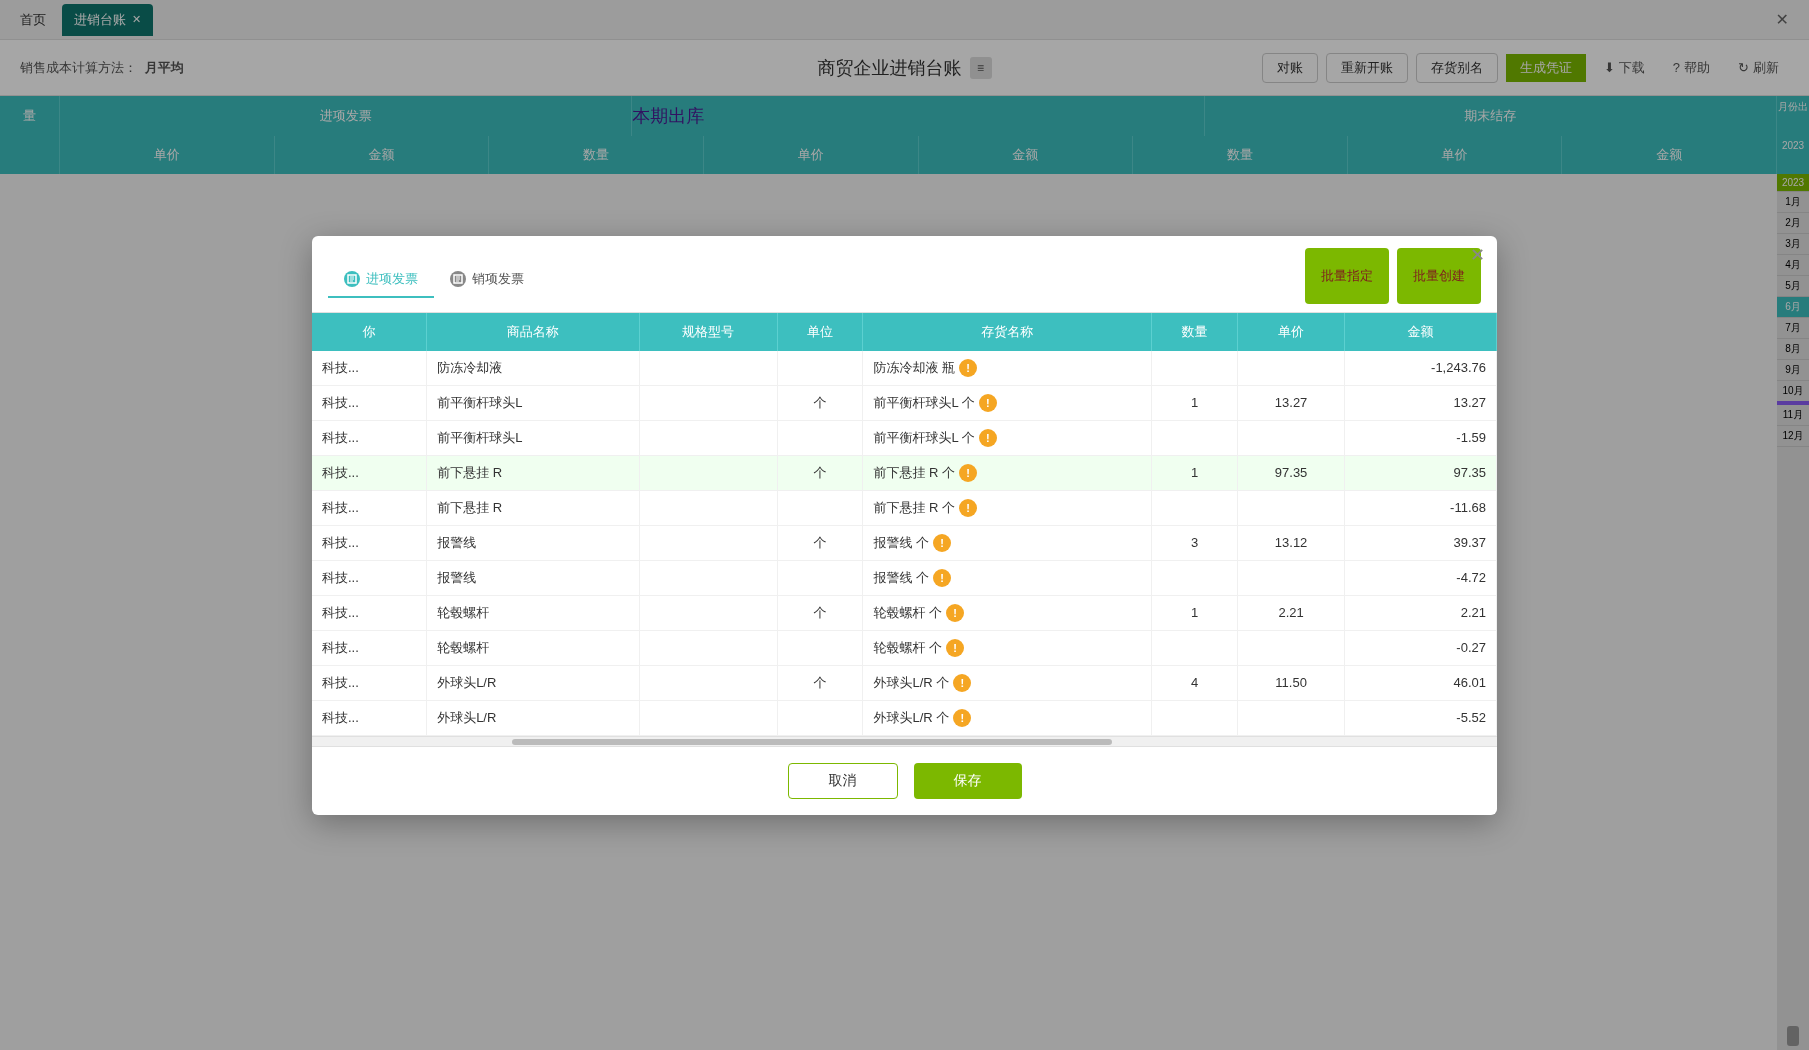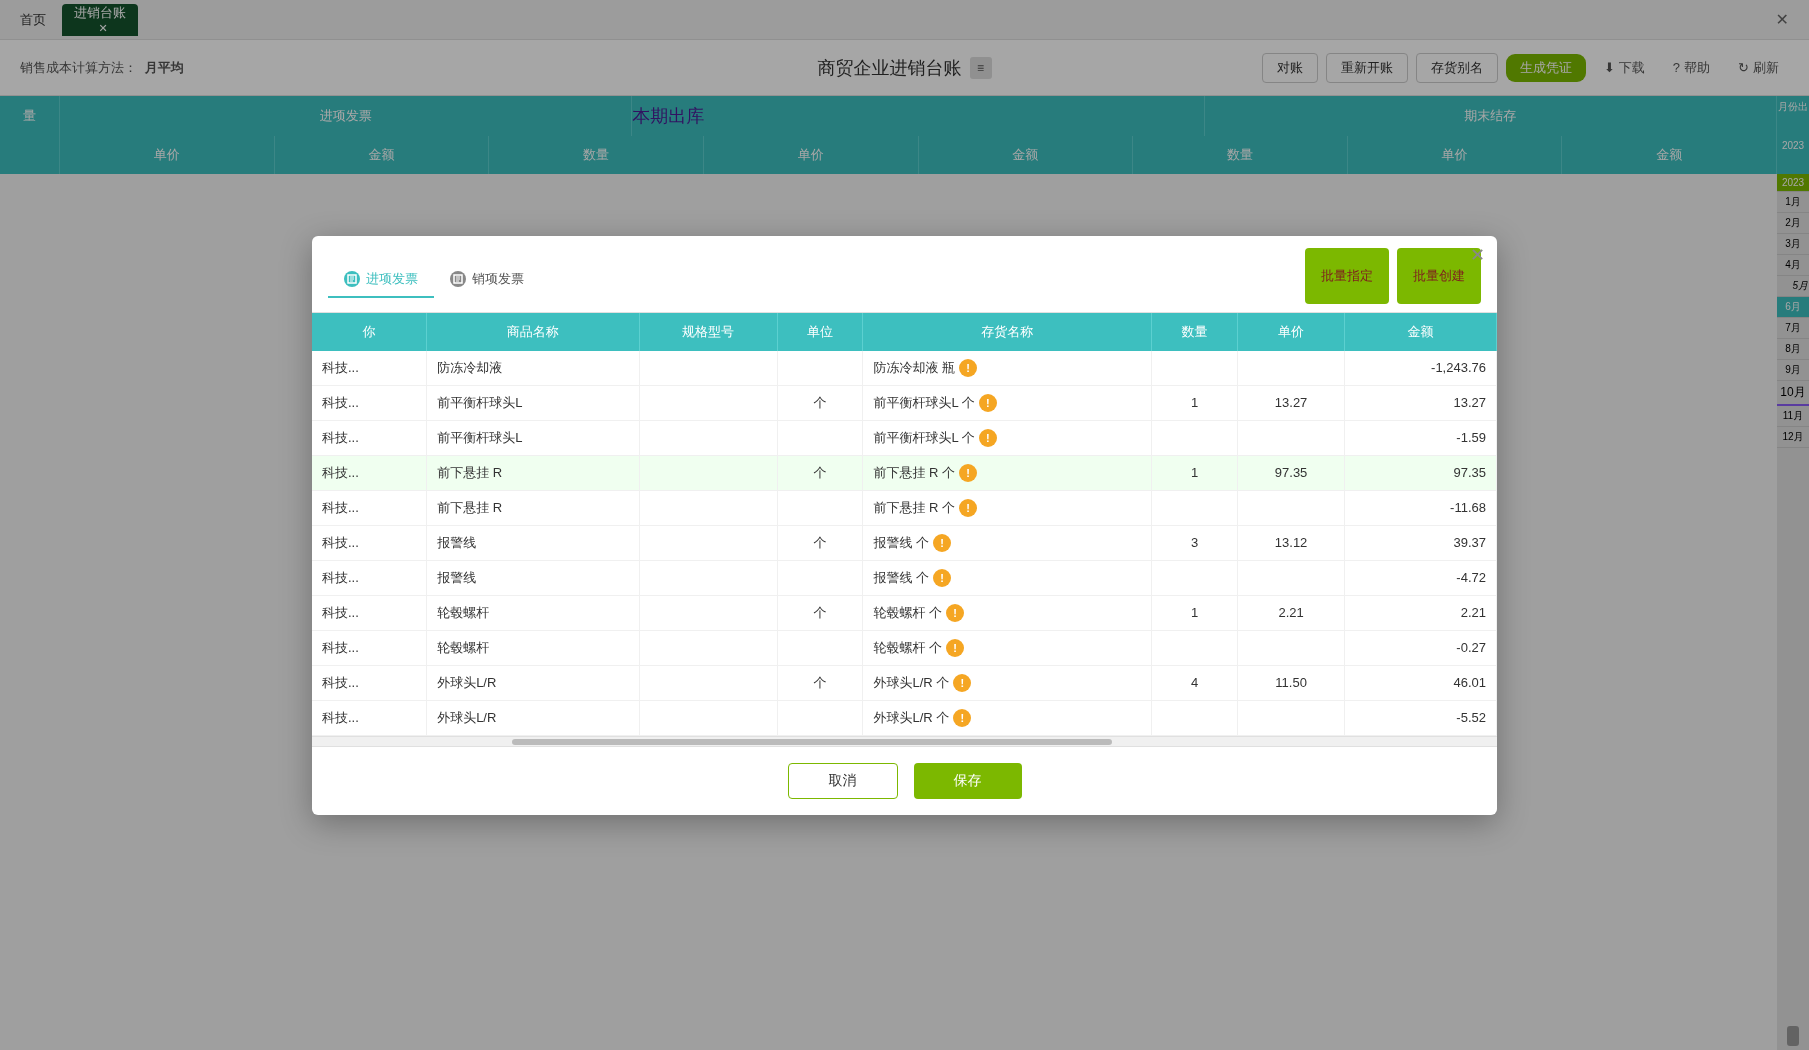"进销台账" .tab-item.active { background: #14532d -> #0f766e; flex-direction: column -> none }
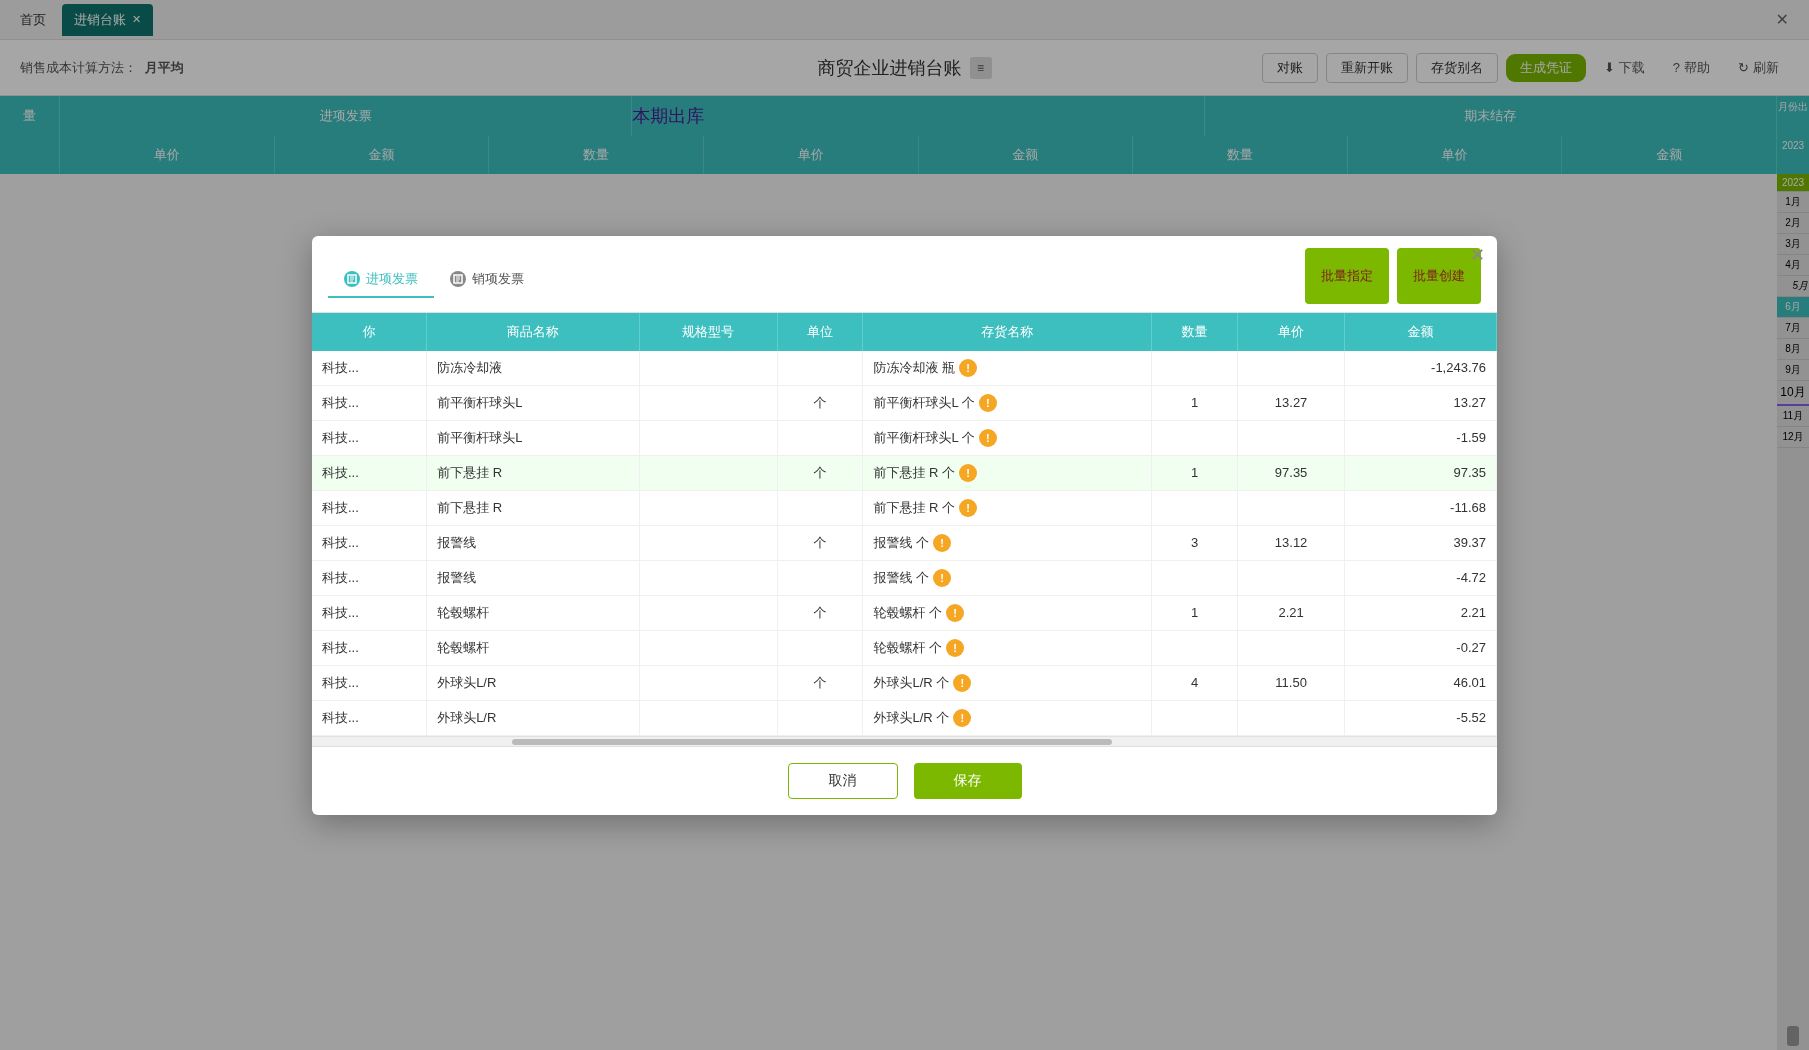"生成凭证" .btn-green { border-radius: 9px -> 0 }
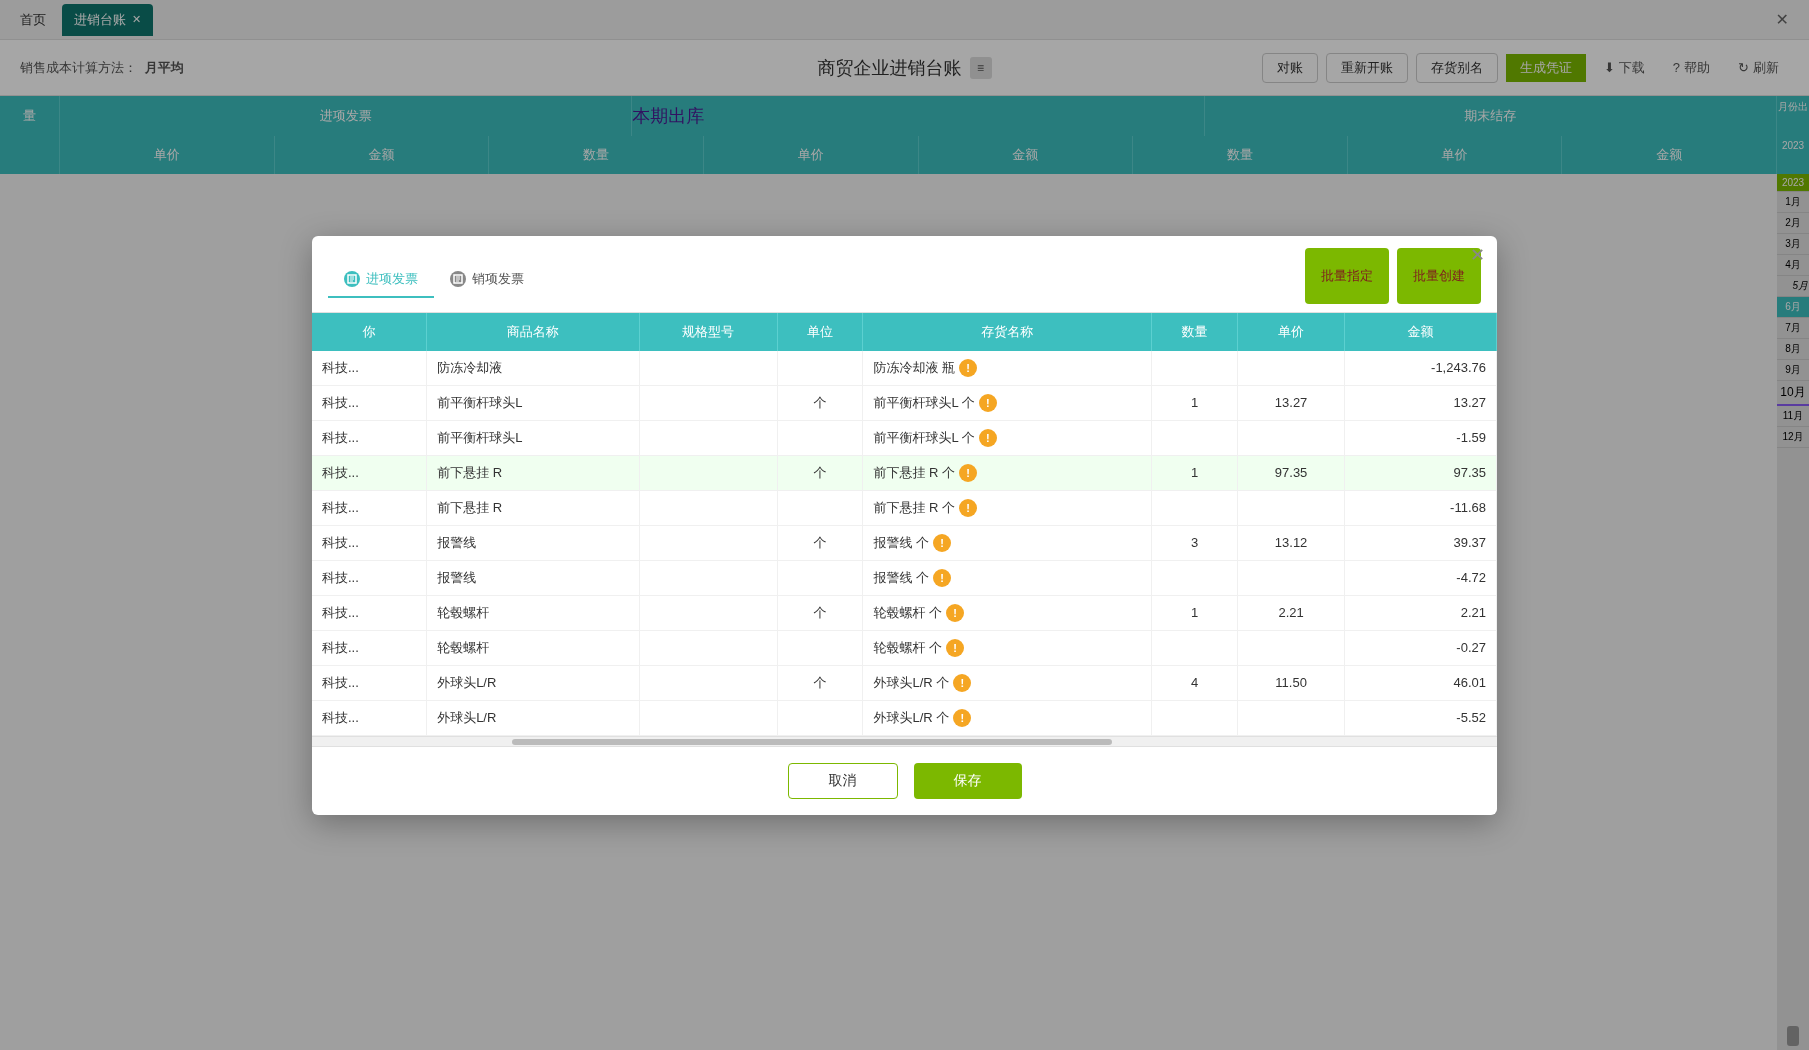"5月" div { font-style: italic -> none; text-align: right -> center }
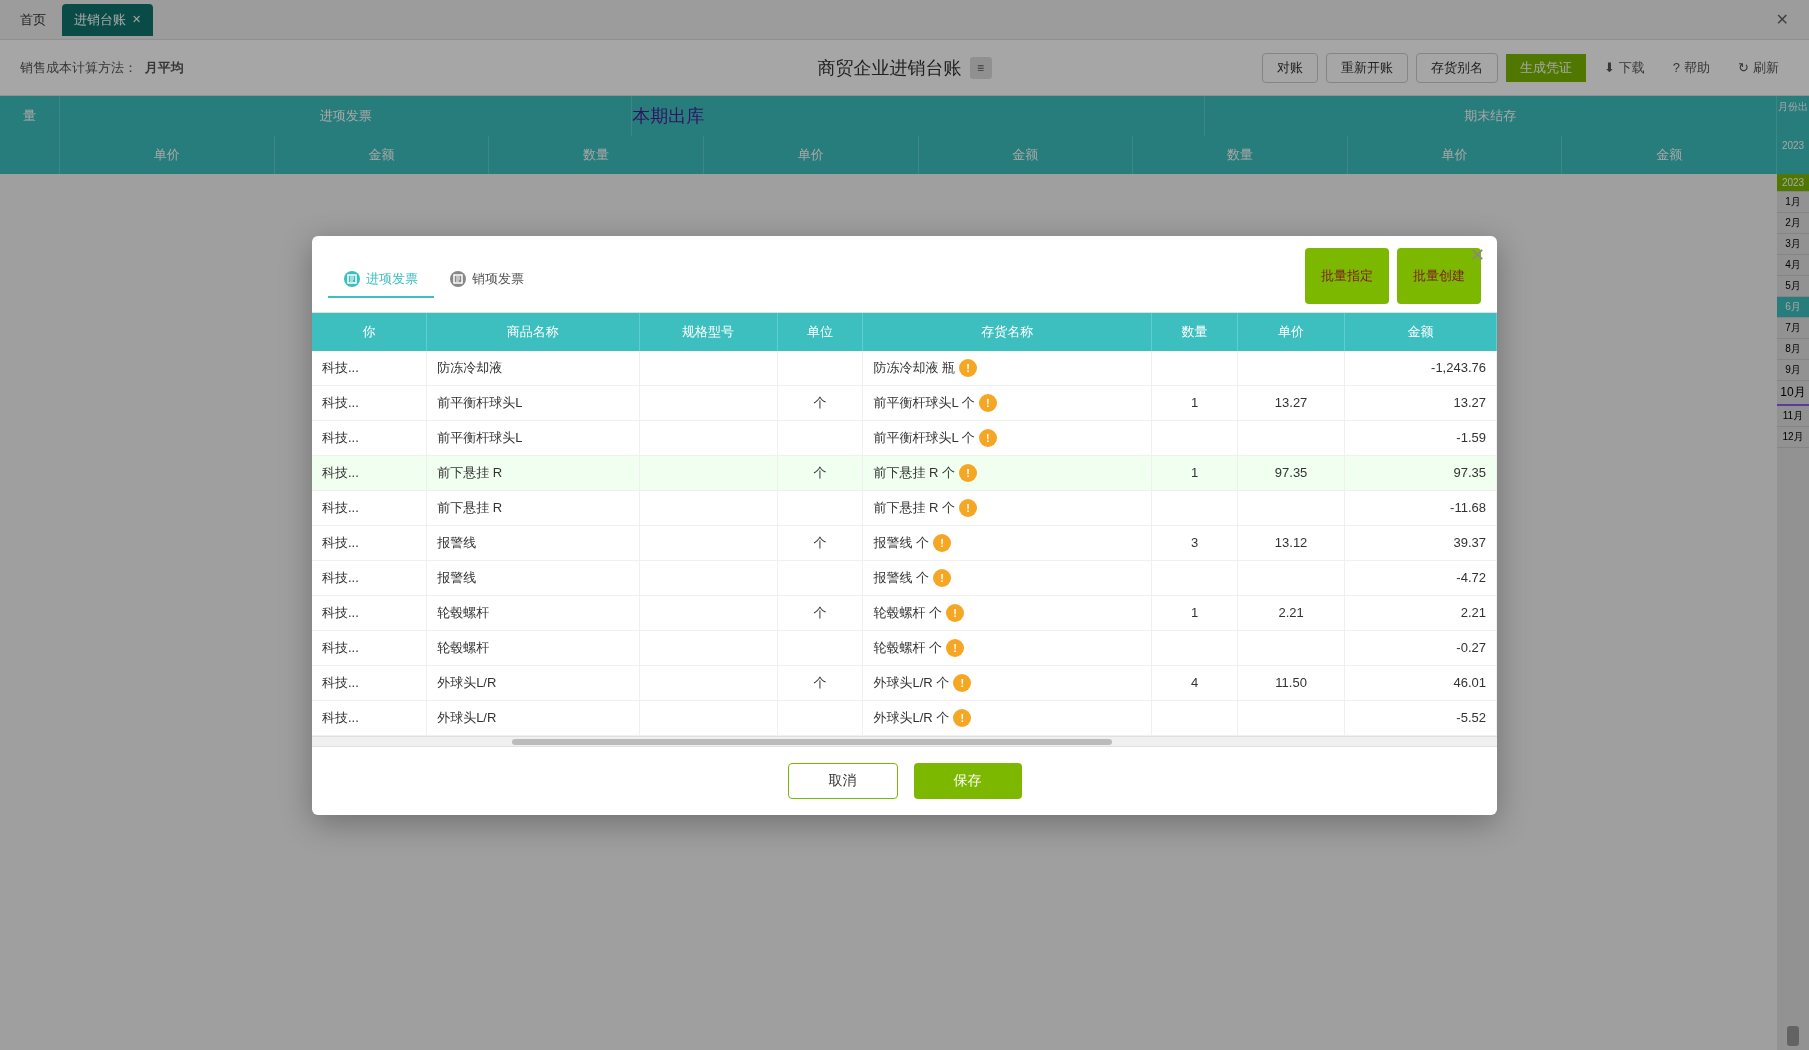"10月" div { border-bottom: 2px solid #8b5cf6 -> 4px solid #8b5cf6; font-size: 12px -> 10px }
